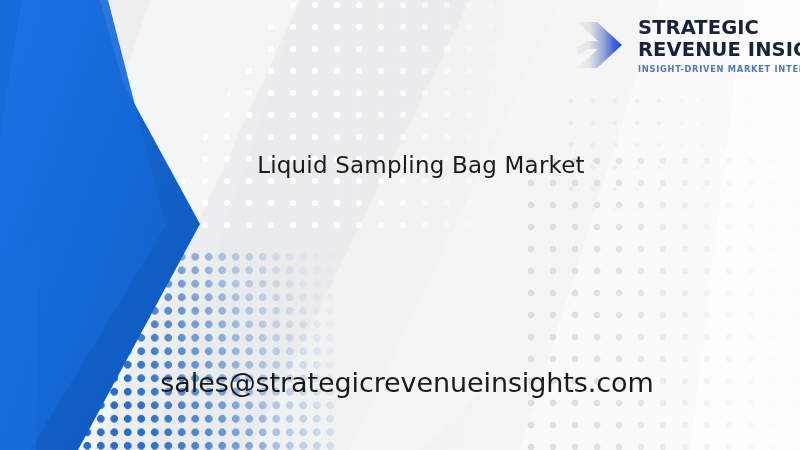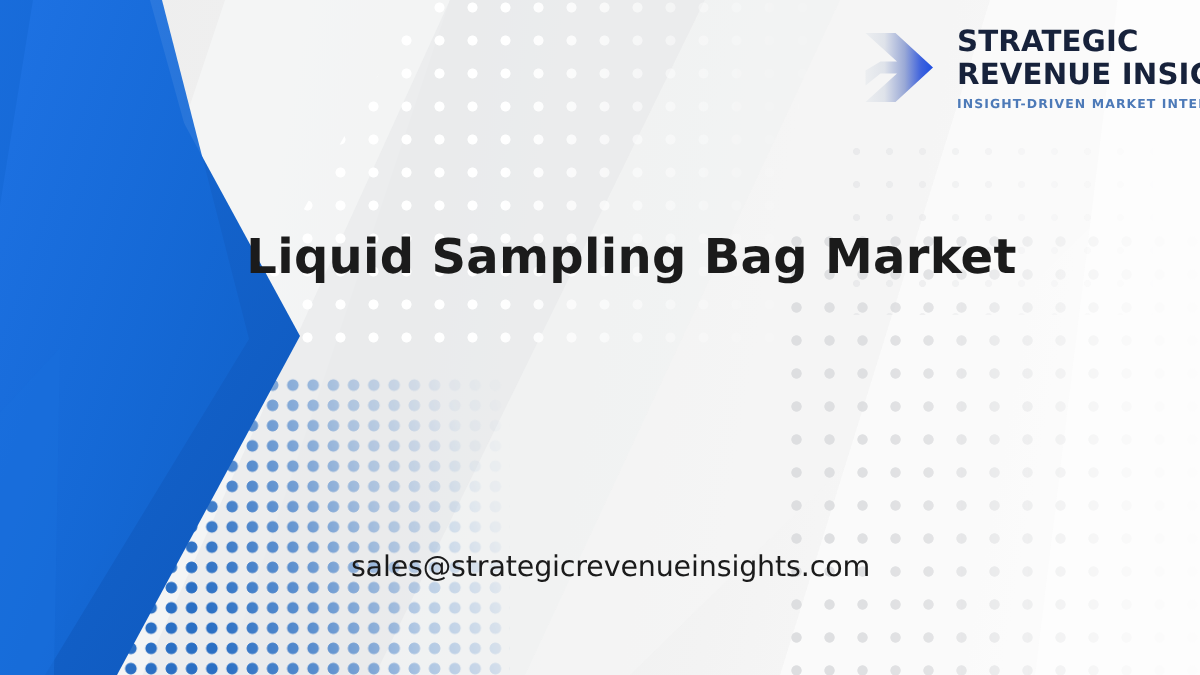"Liquid Sampling Bag Market" .title { font-size: 32px -> 23px; font-weight: 700 -> 400 }
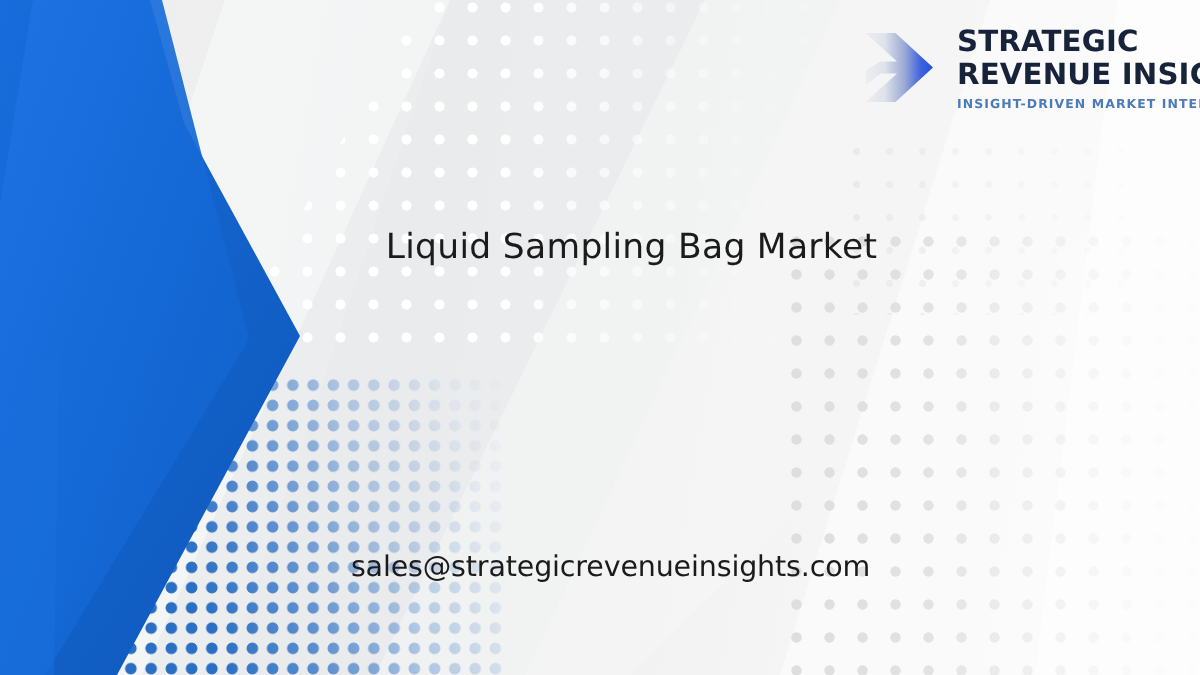"sales@strategicrevenueinsights.com" .email { font-size: 19px -> 27px }
